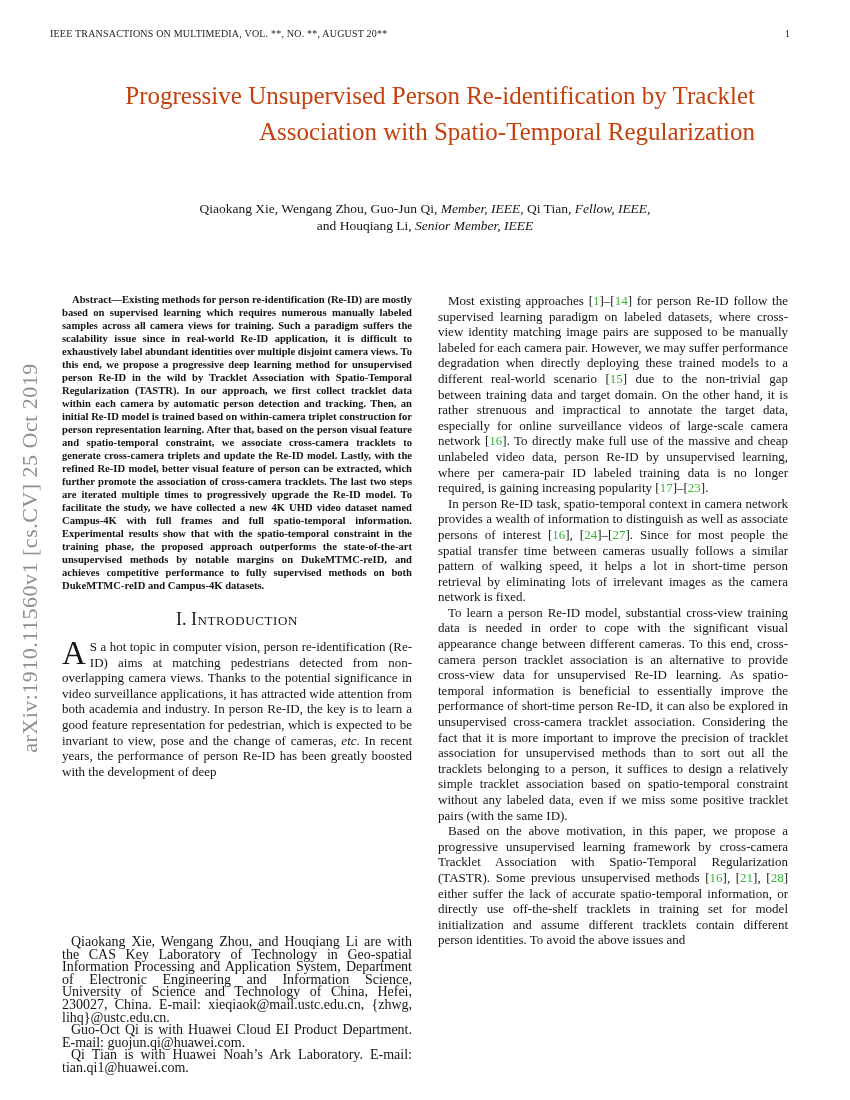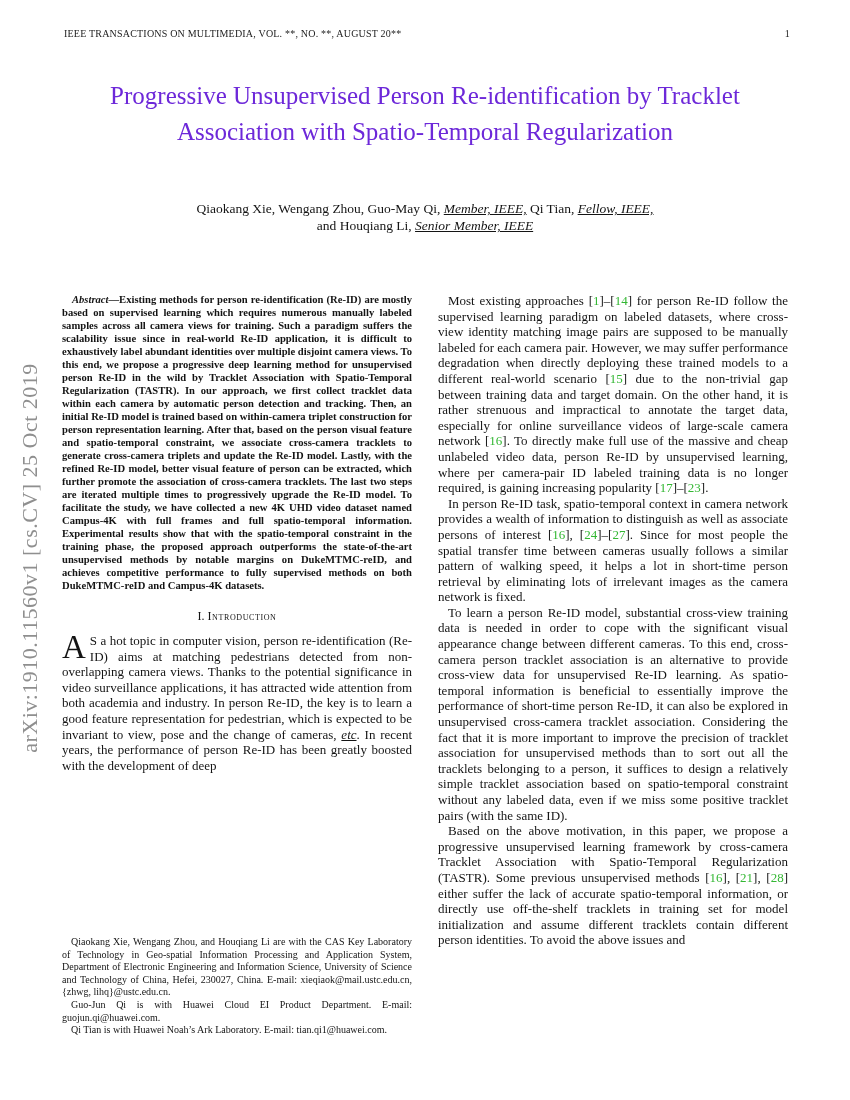"IEEE TRANSACTIONS ON MULTIMEDIA, VOL." .run-head { left: 64px -> 50px }
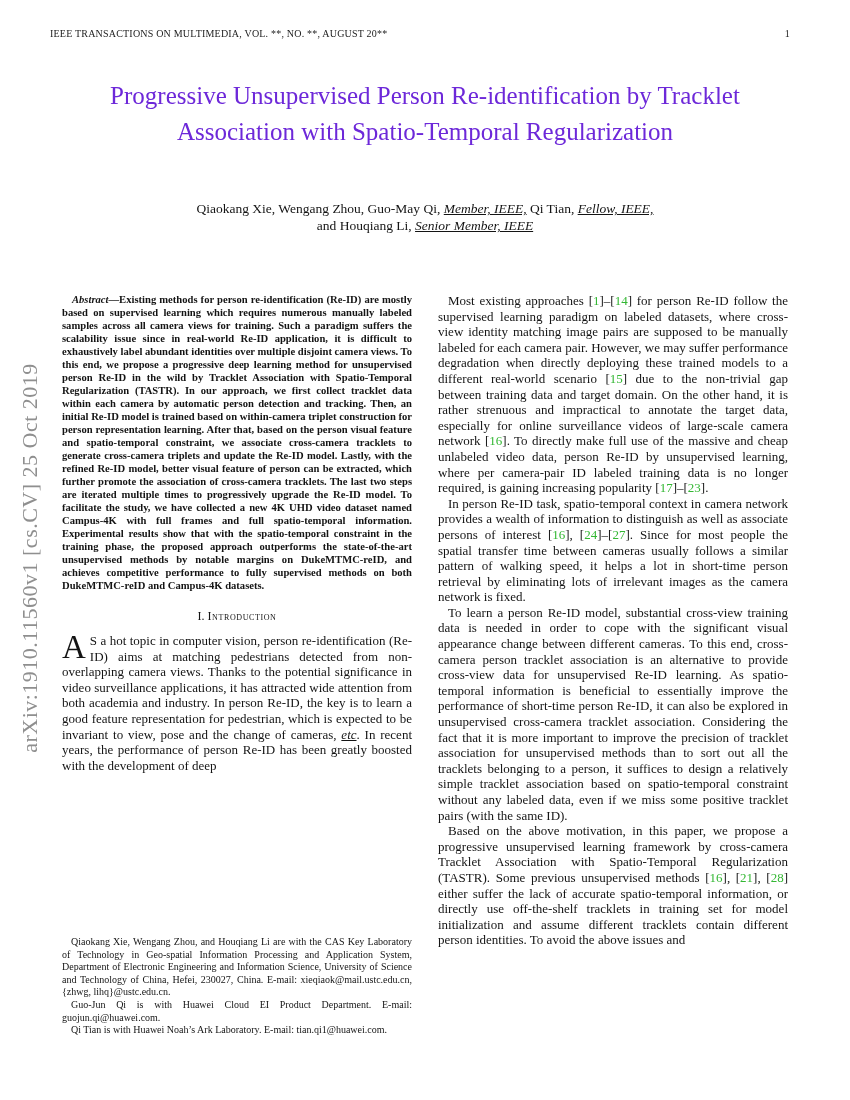"Progressive Unsupervised Person" .title { color: #6d28d9 -> #c2410c; text-align: center -> right }
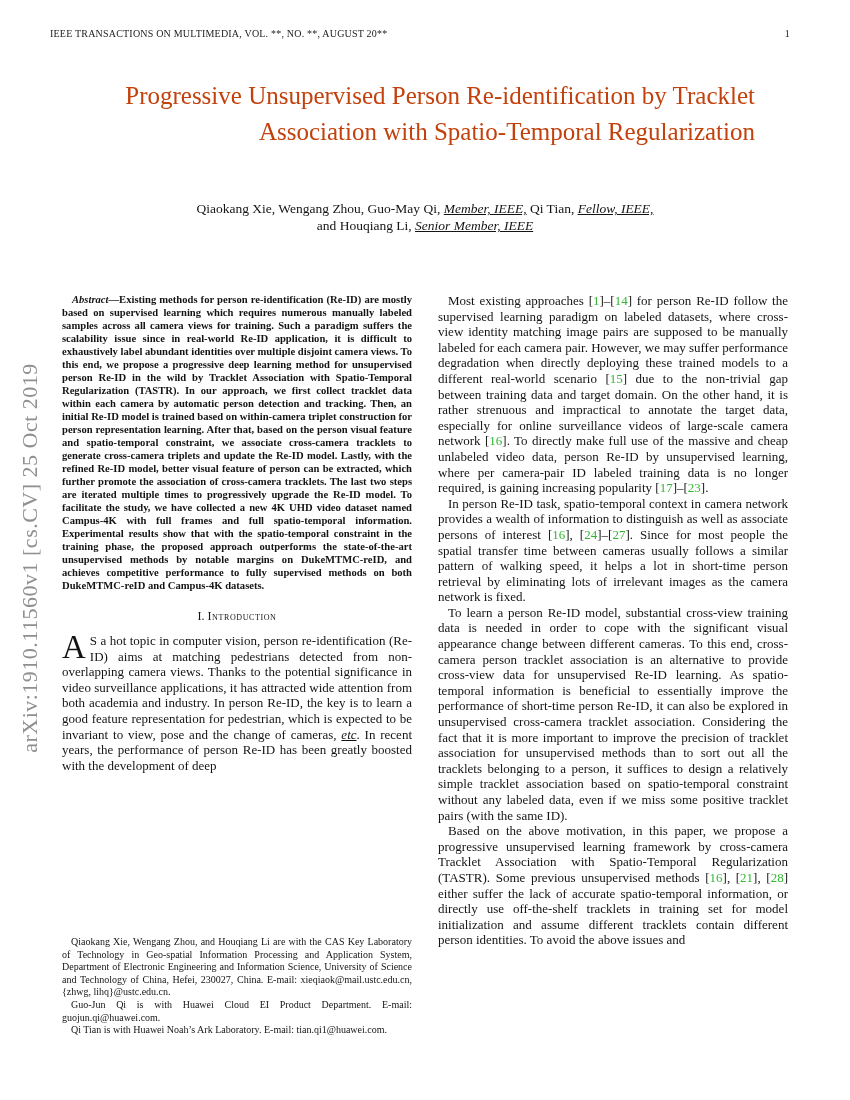"Qiaokang Xie, Wengang Zhou, Guo-May" span { text: Guo-May -> Guo-Jun }
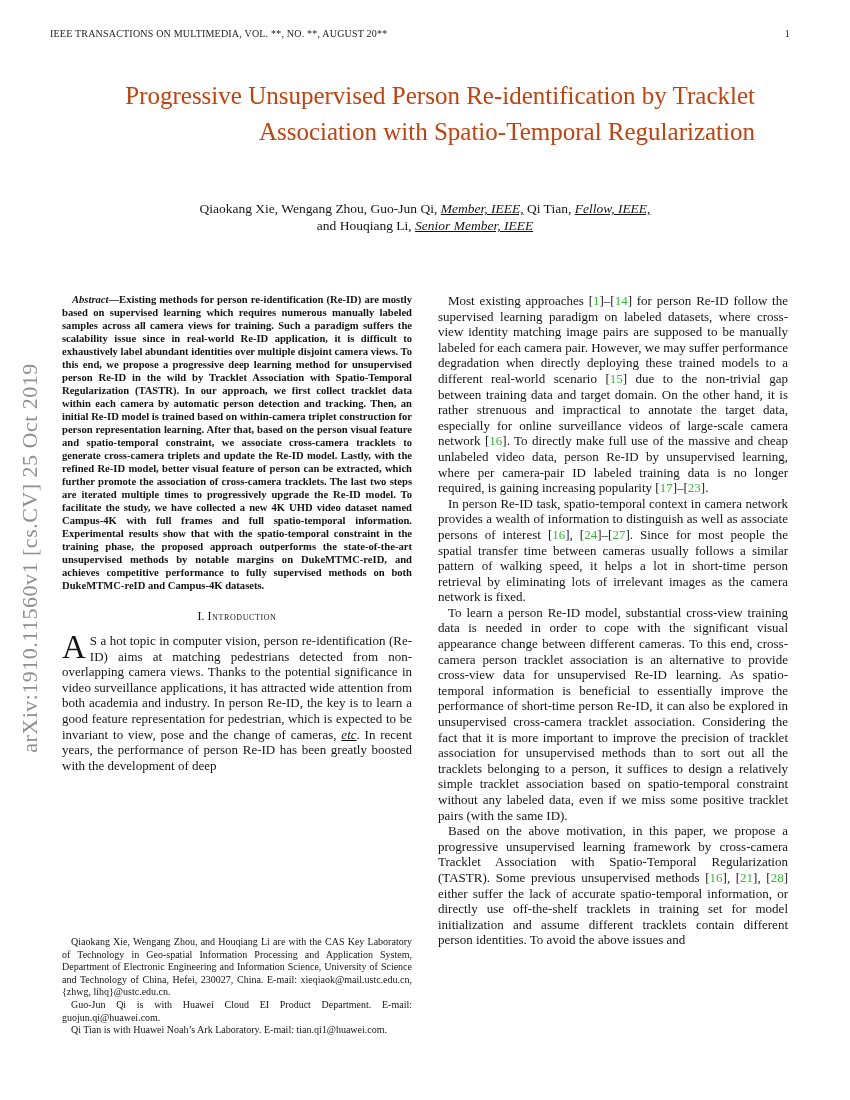"Member, IEEE," .i { text-decoration: underline -> none }
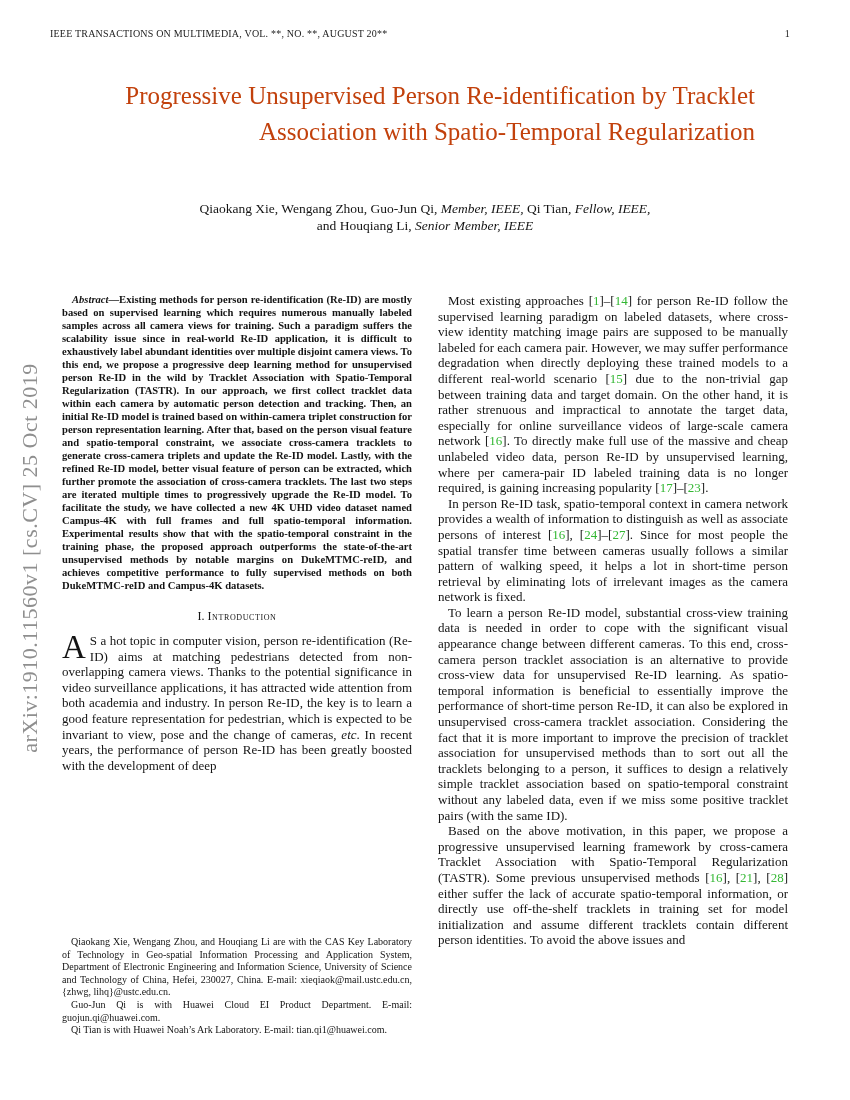"Abstract" .bi { font-style: italic -> none }
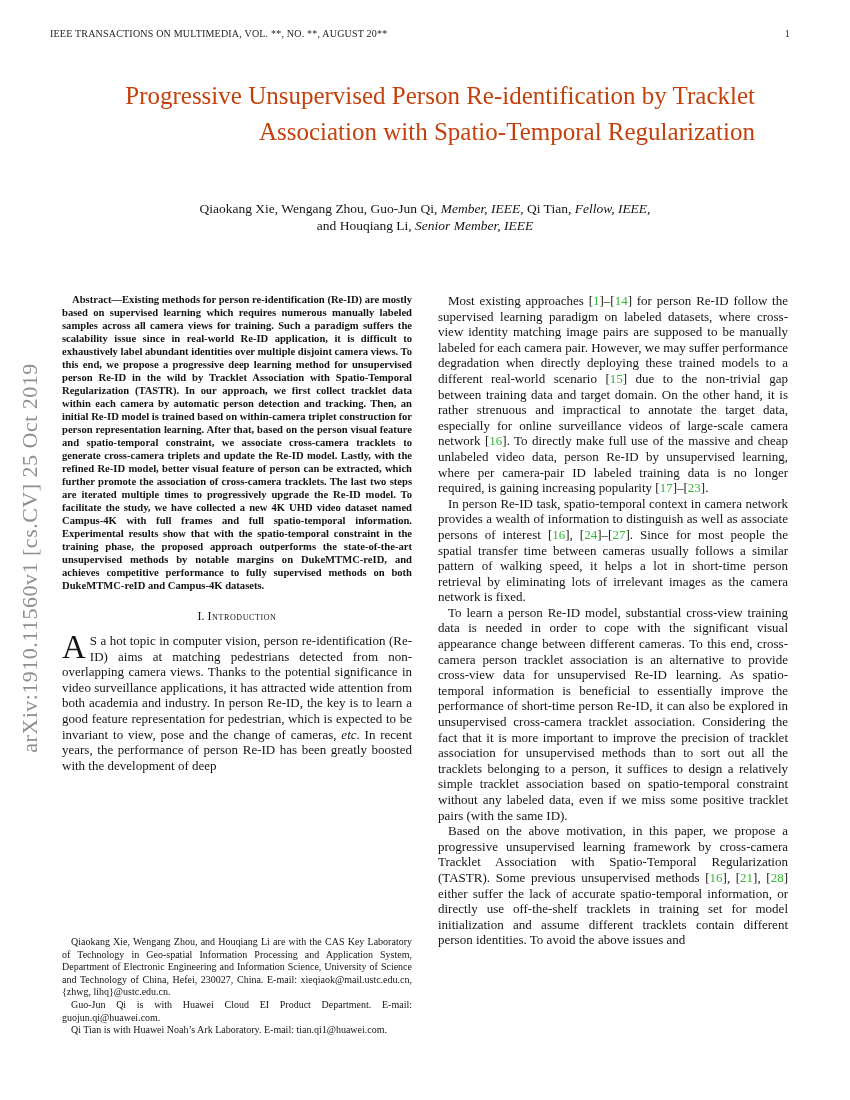"I. Introduction" .sec-heading { font-size: 12px -> 18px }
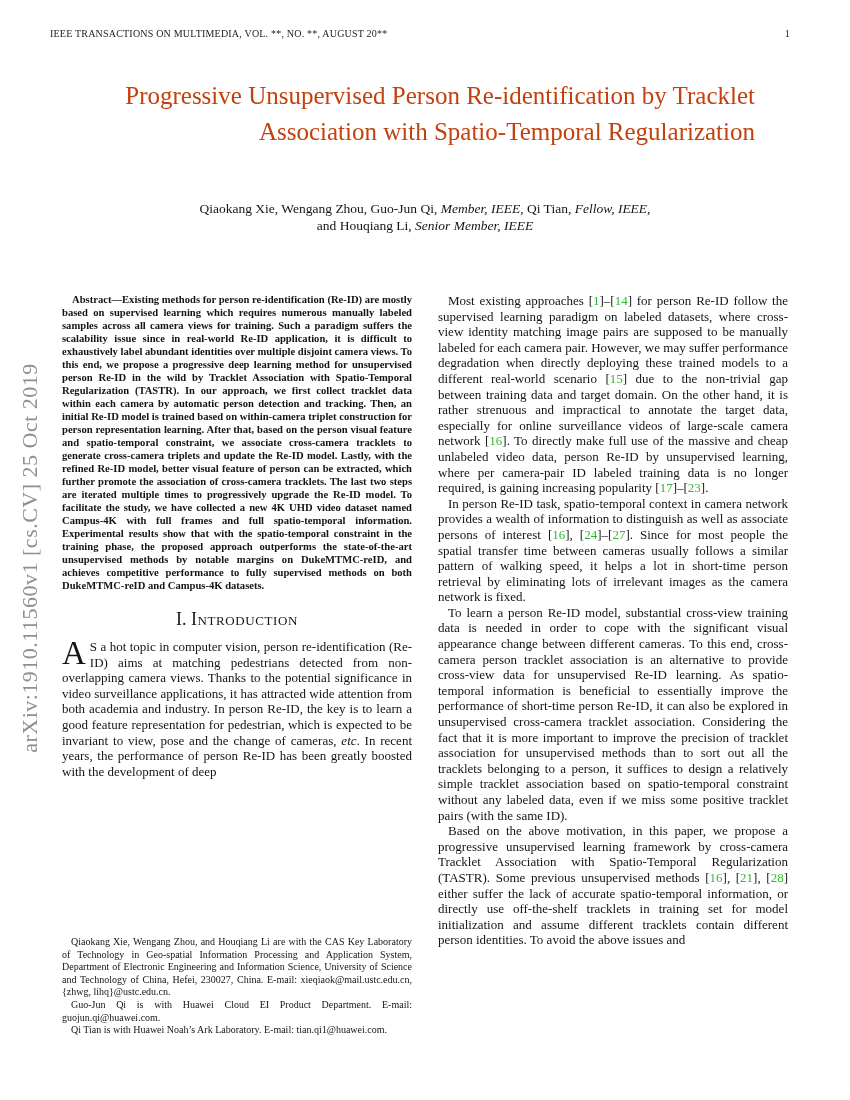"Qiaokang Xie, Wengang Zhou, and" .footnotes { font-size: 10px -> 14px }
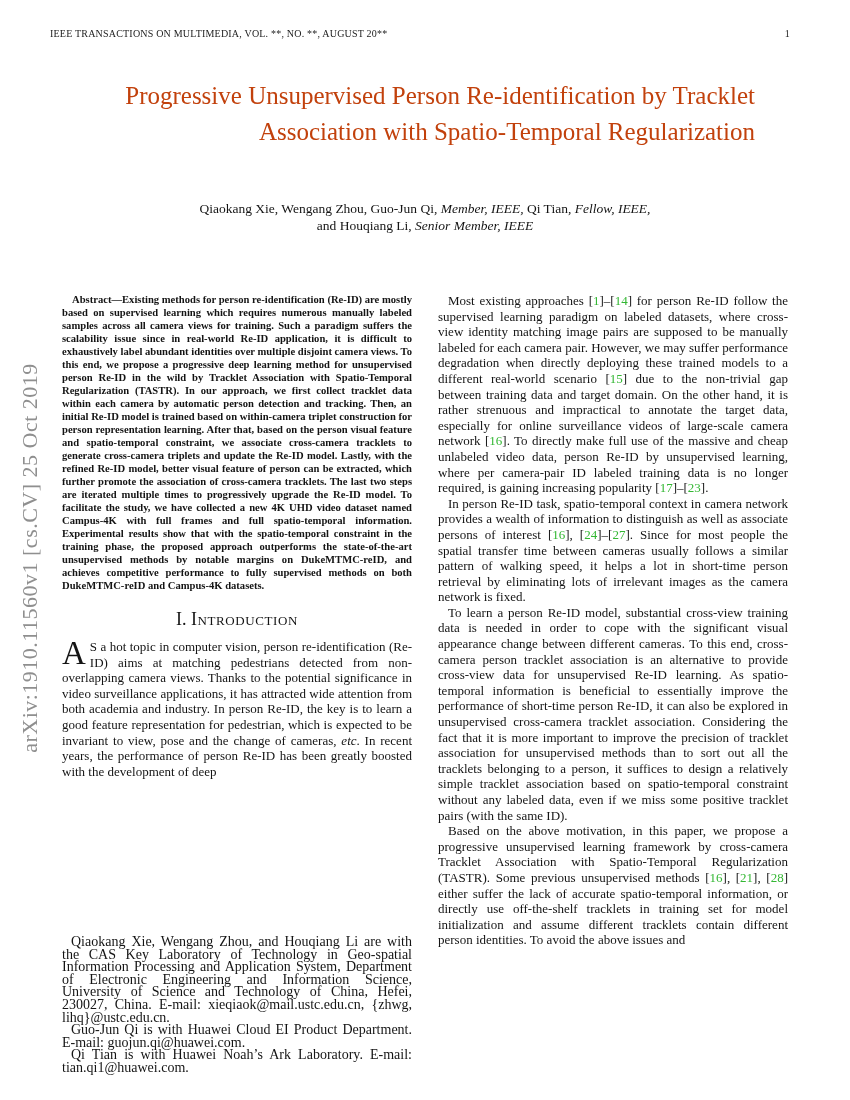"Guo-Jun Qi is with Huawei" p { text: Guo-Jun -> Guo-Oct }
